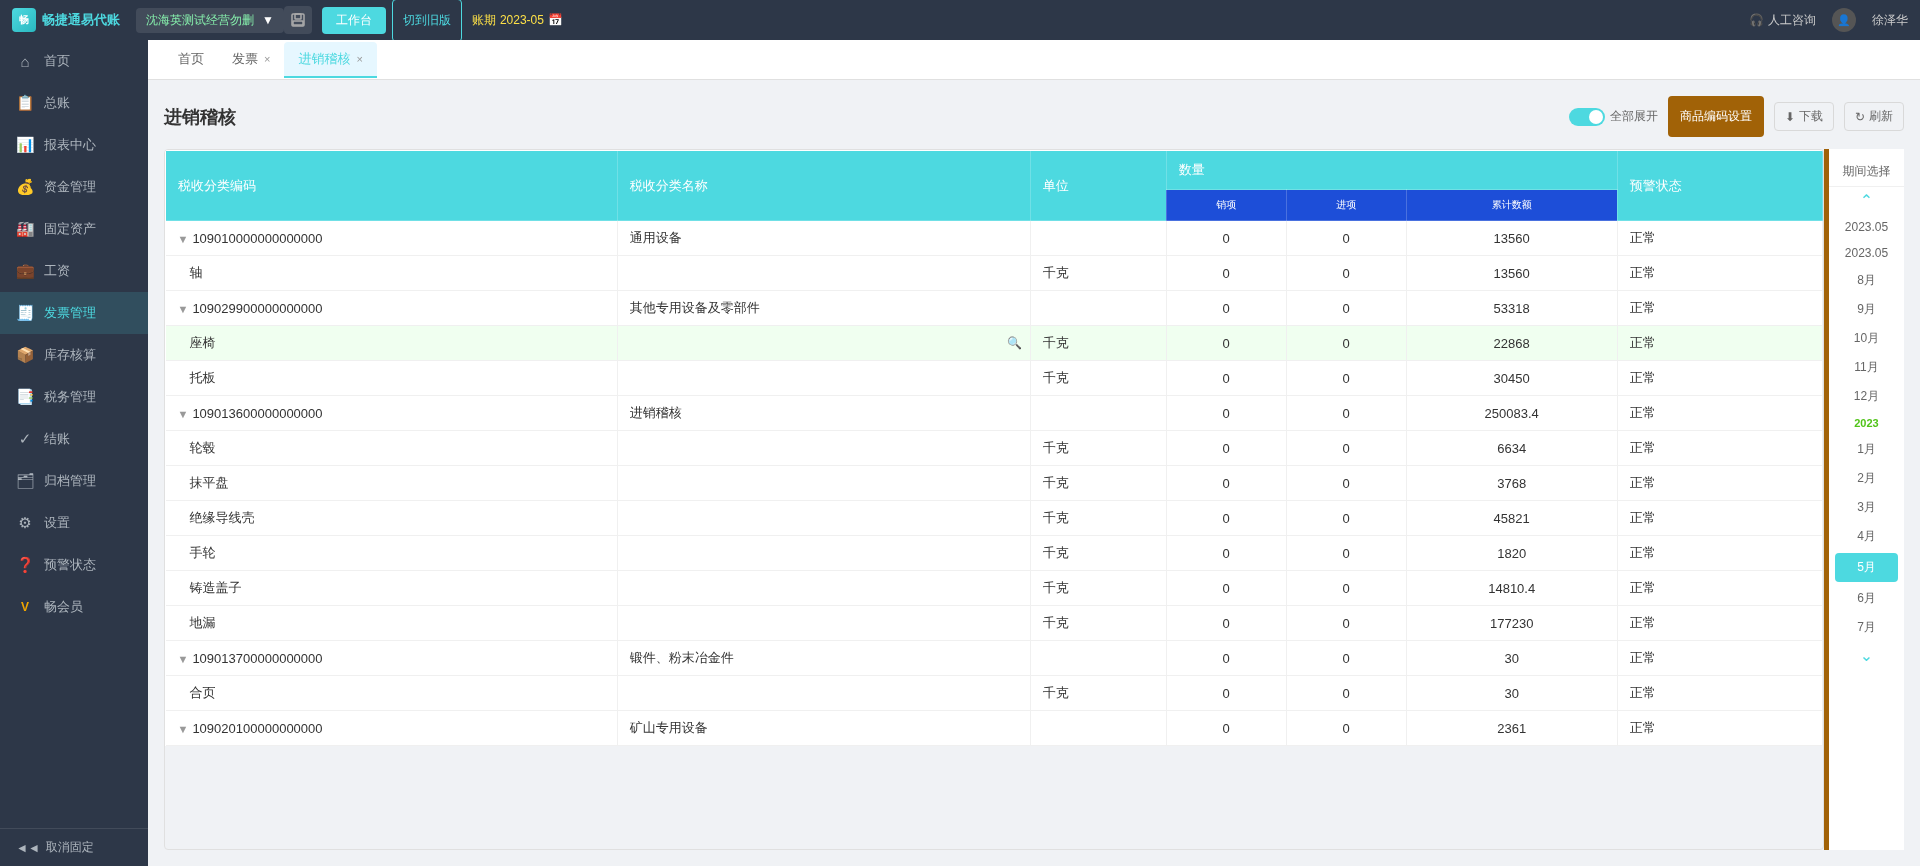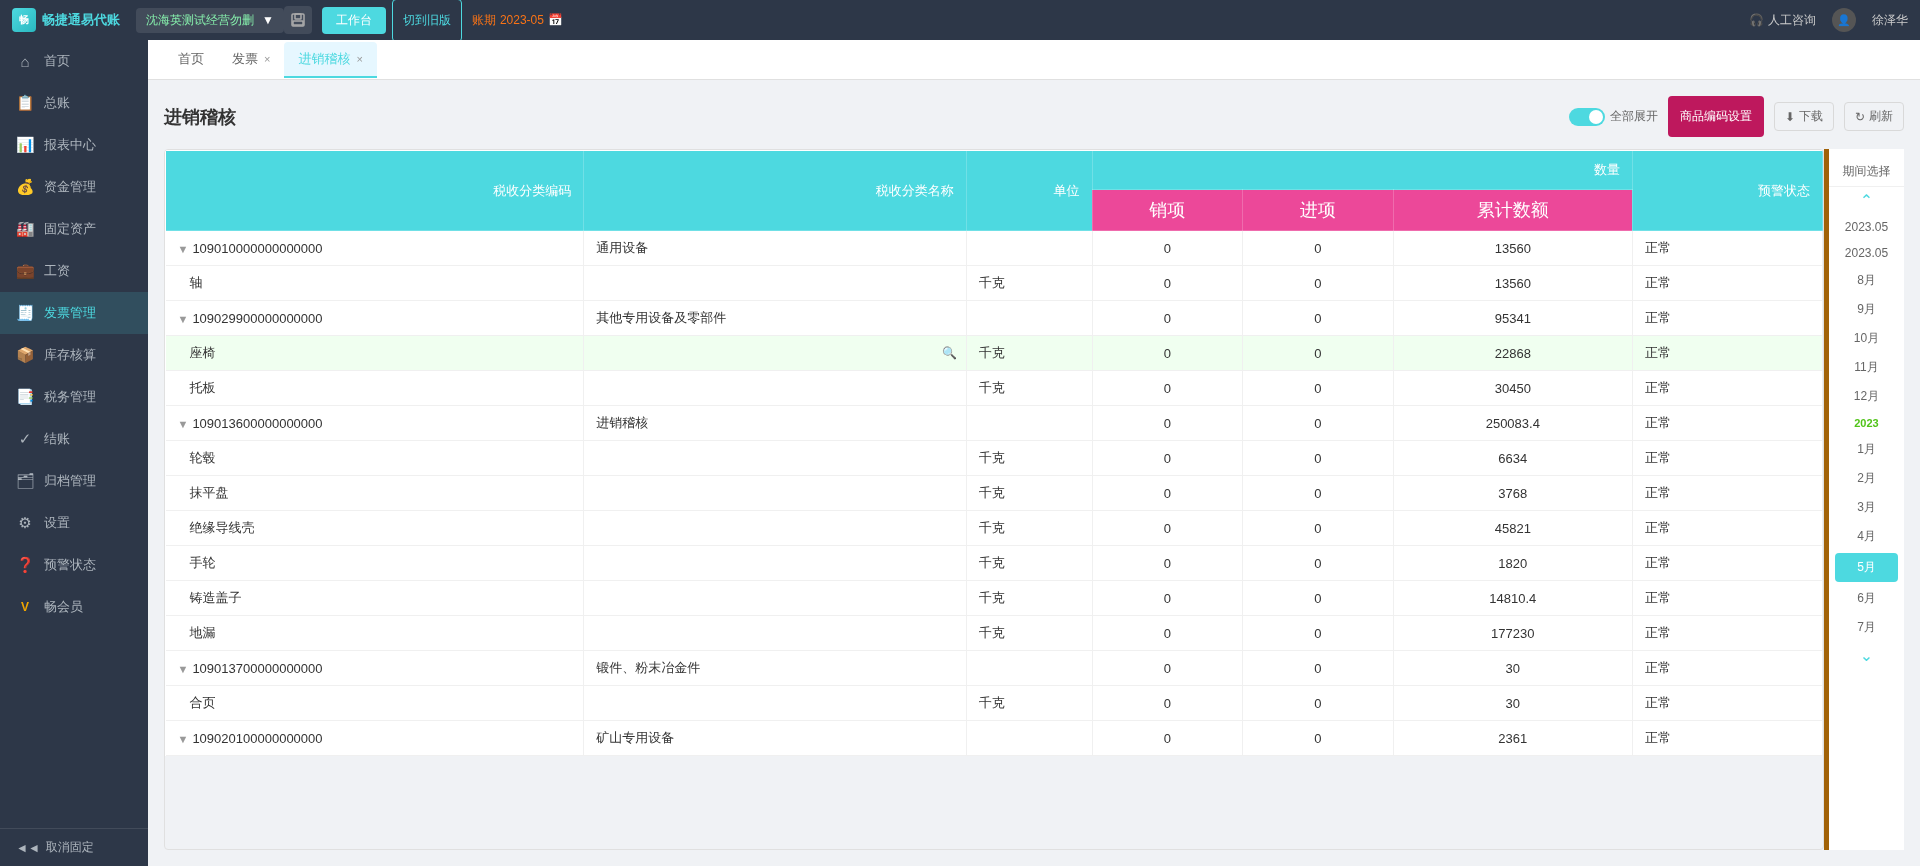"账期" .period-info { color: #f97316 -> #fde047 }
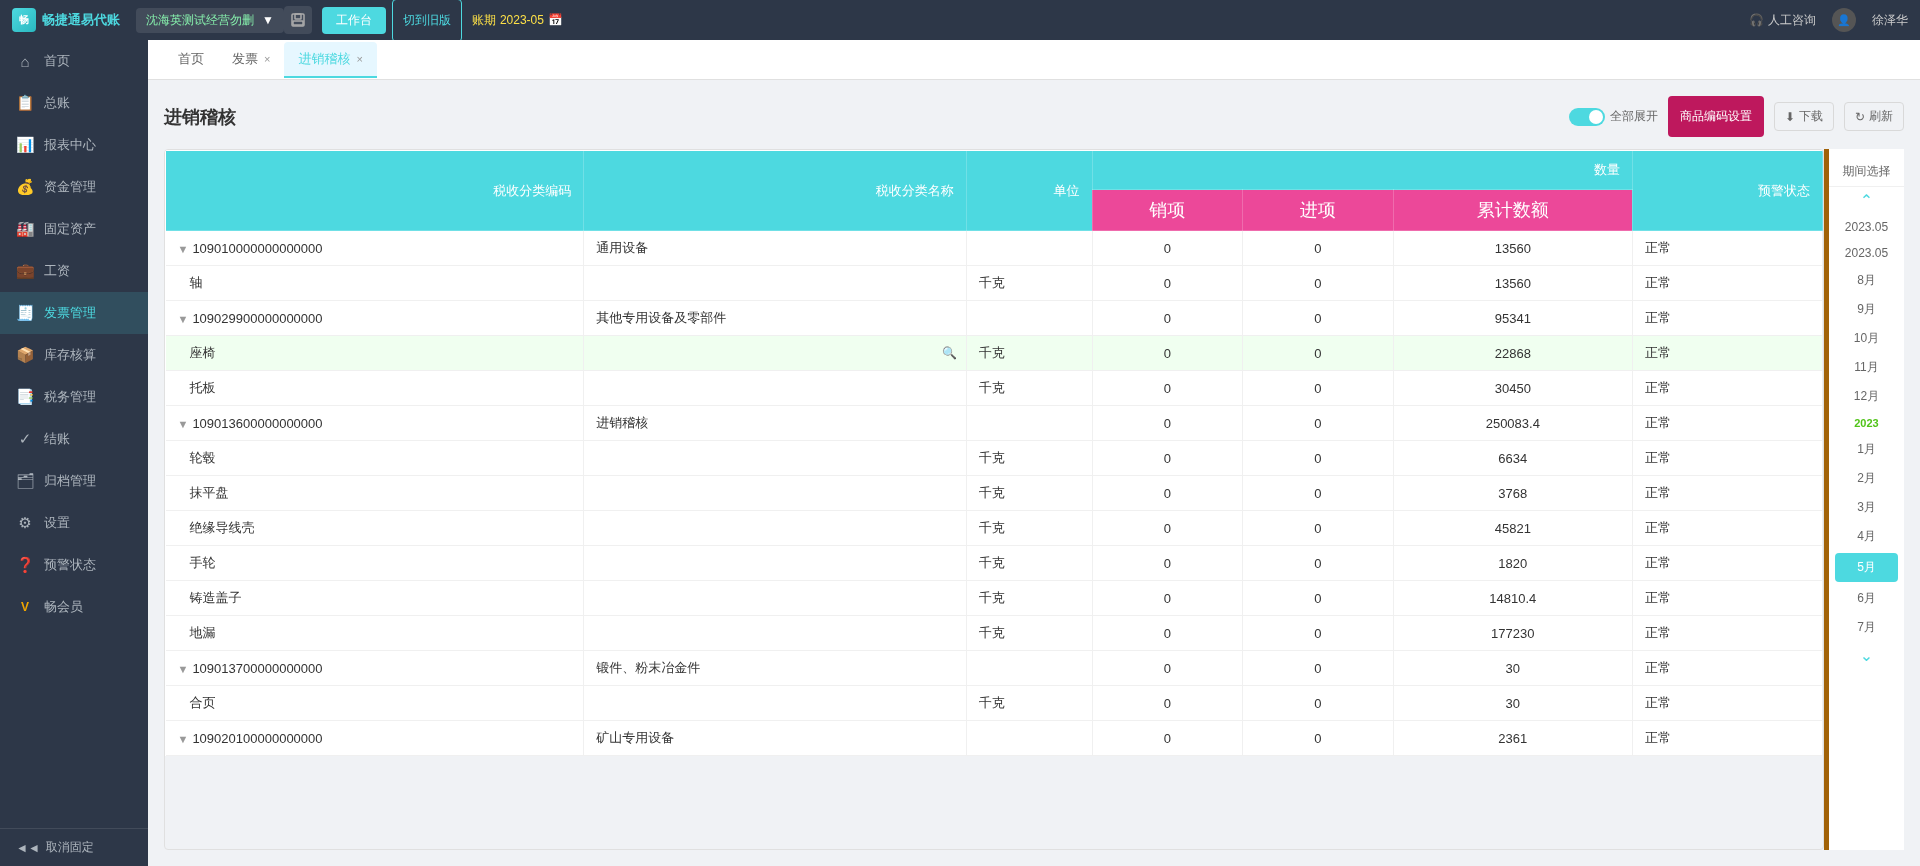"商品编码设置" .btn-product-code { background: #be185d -> #a16207 }
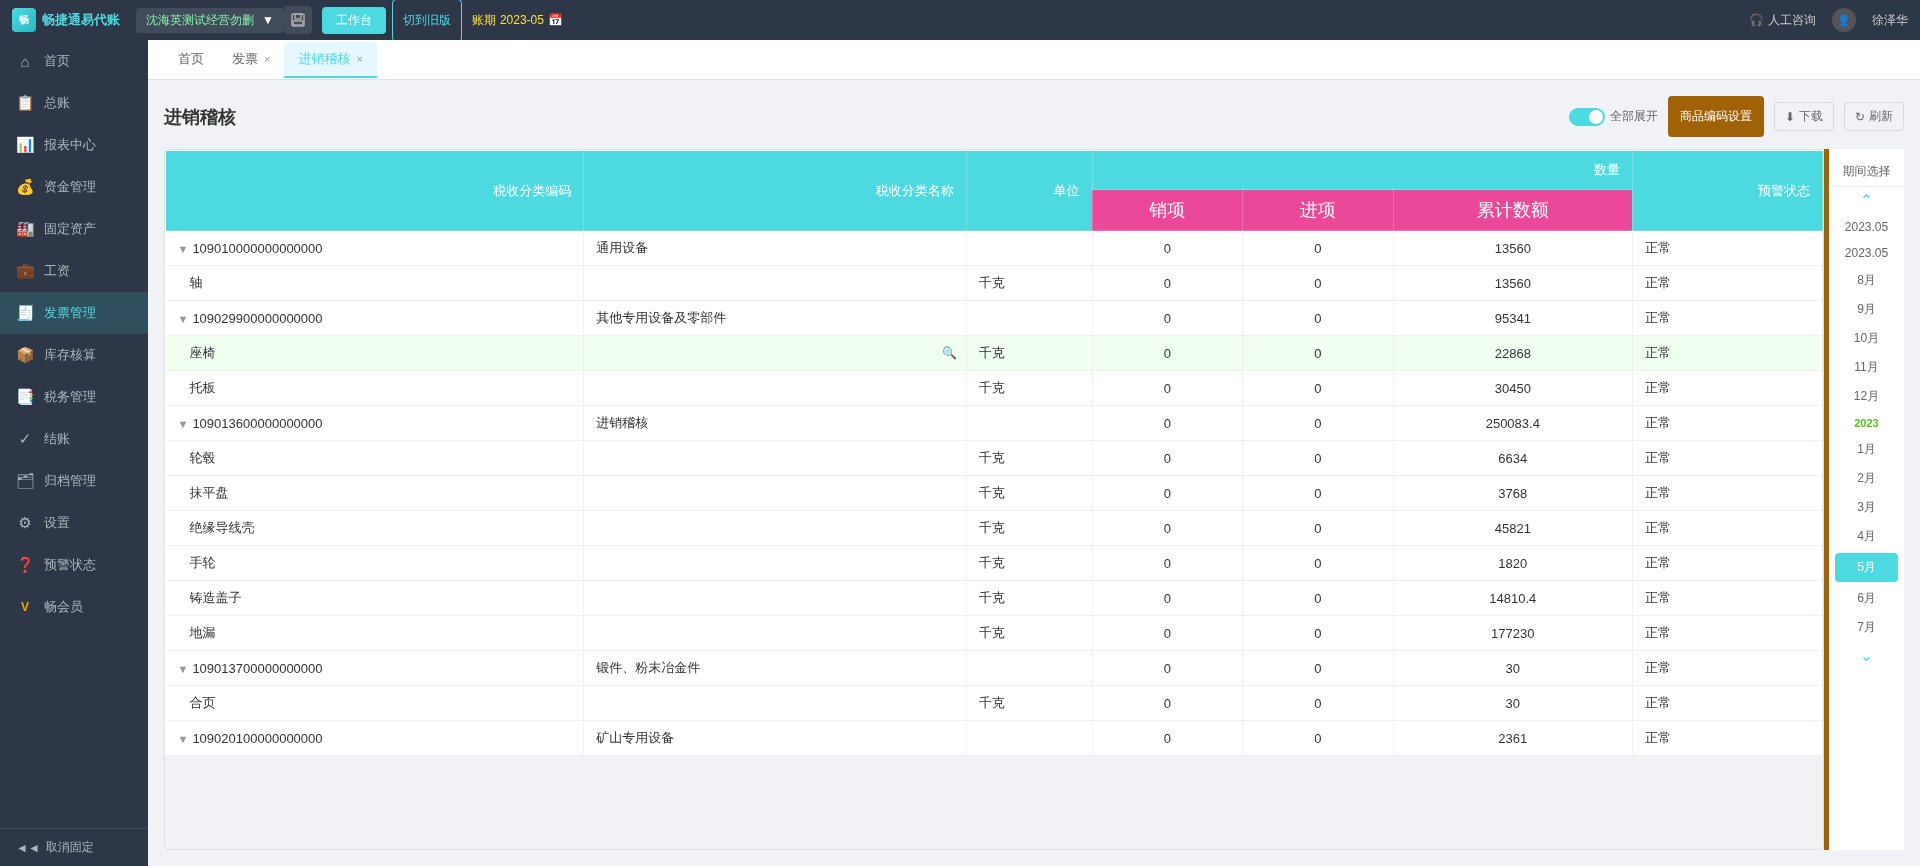"数量" thead tr:first-child th { text-align: right -> left }
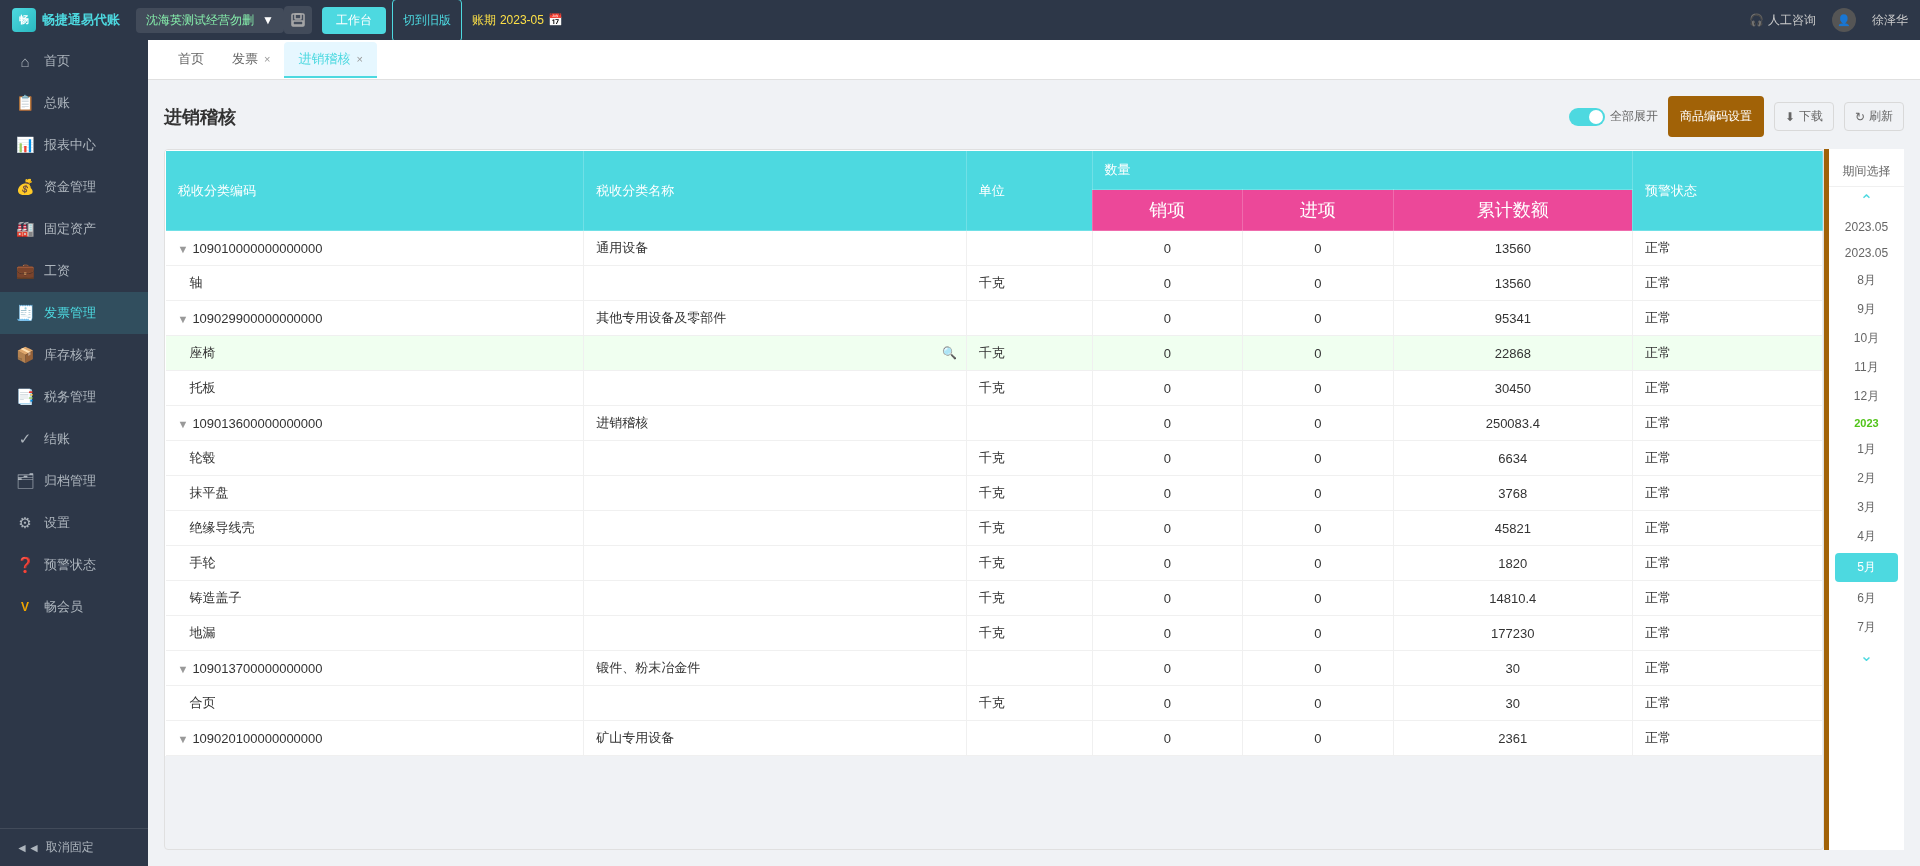"销项" thead tr:last-child th { background: #ec4899 -> #1d4ed8; font-size: 18px -> 10px }
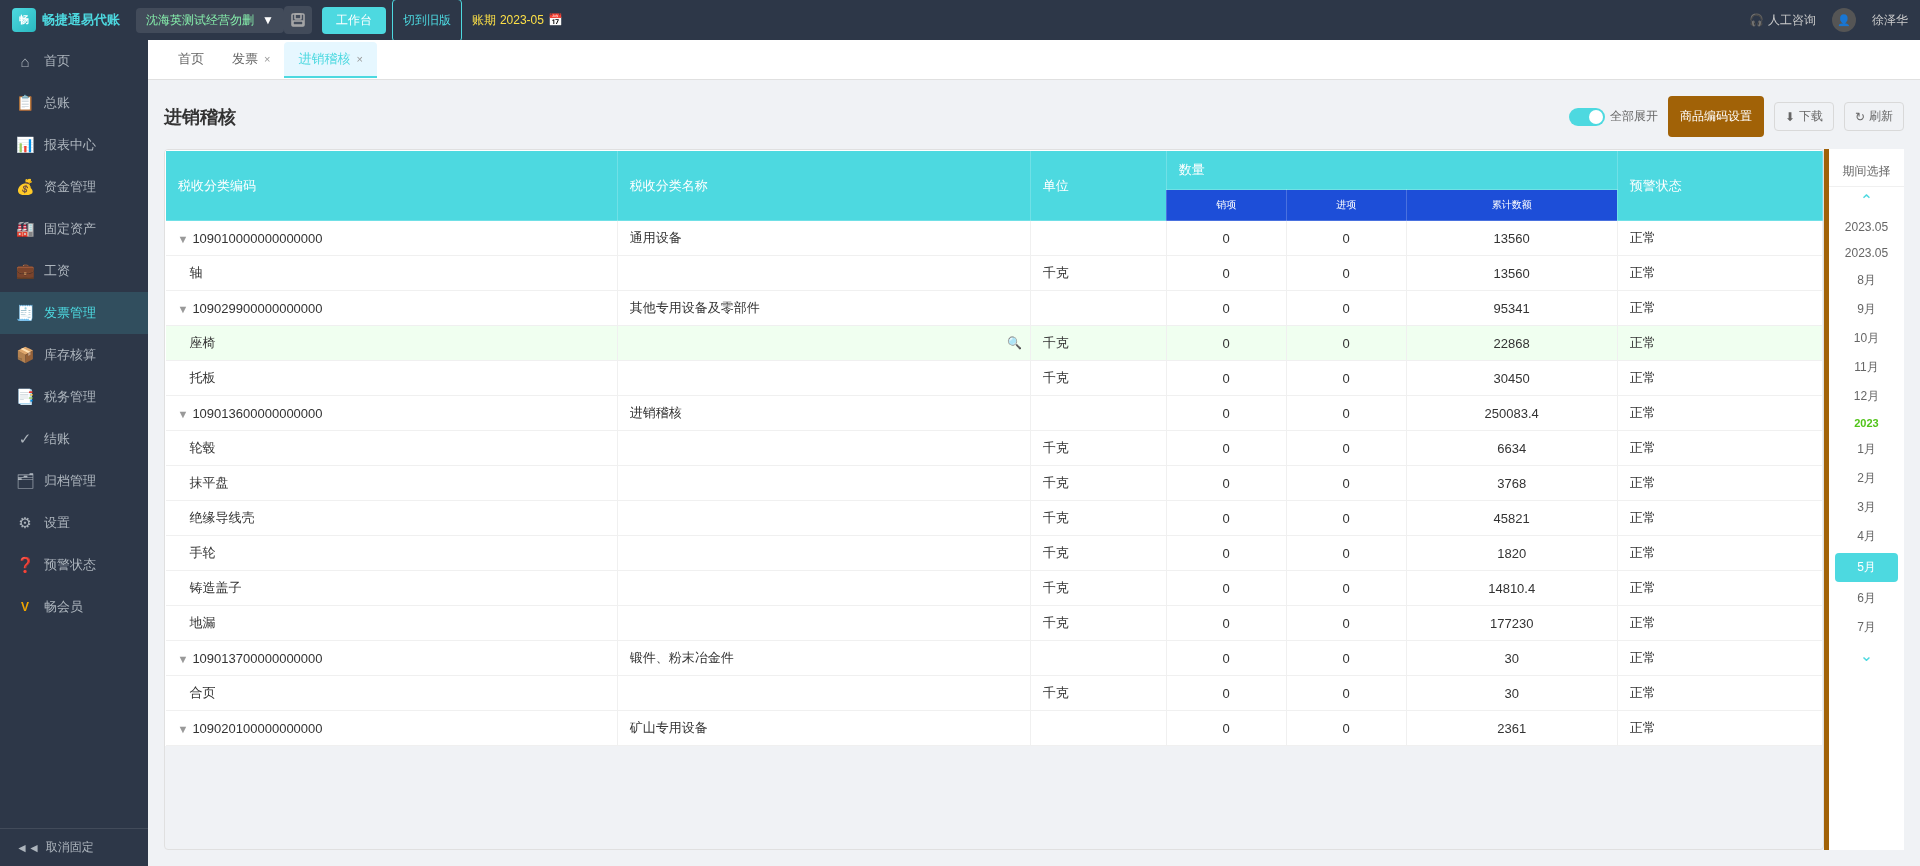"95341" td.num { text: 95341 -> 53318 }
